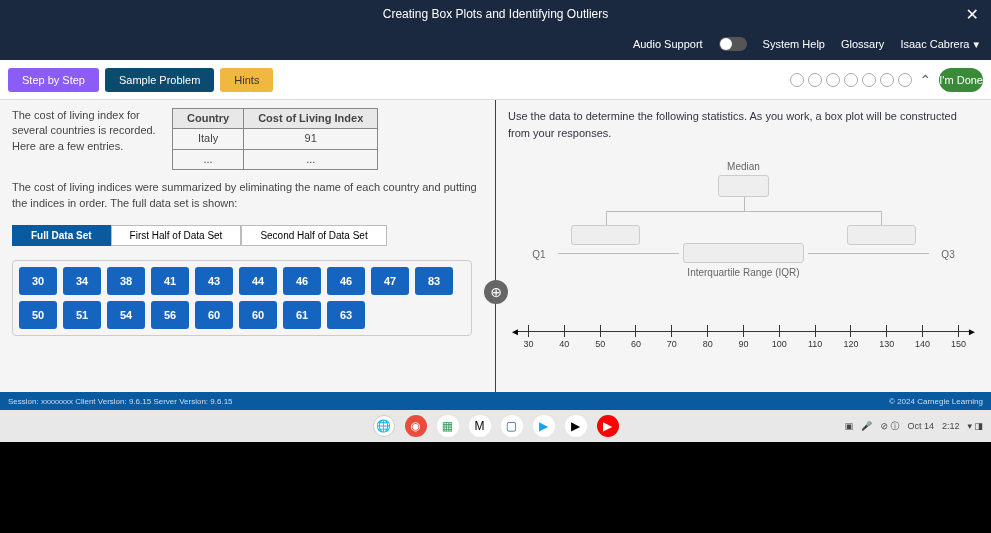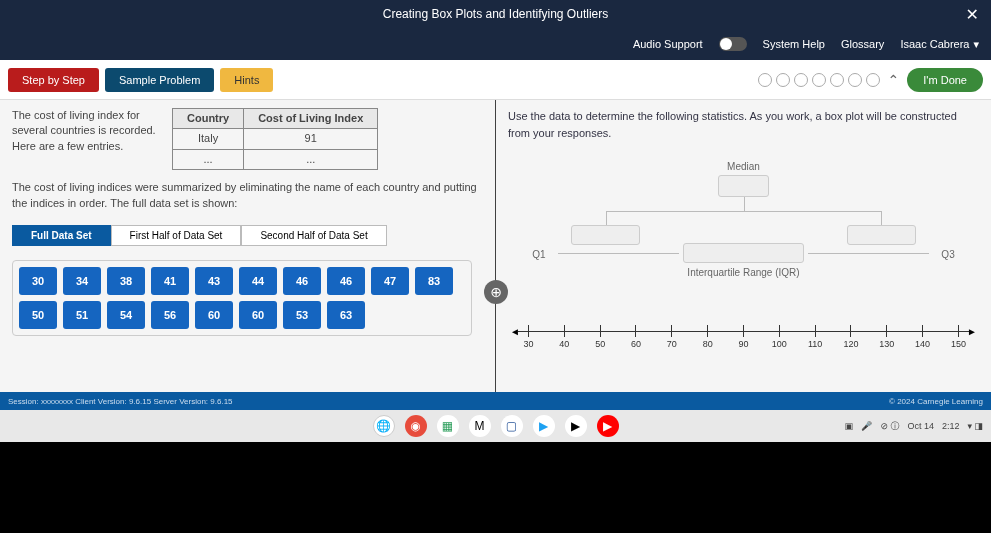"Step by Step" .nav-step { background: #b91c1c -> #8b5cf6 }
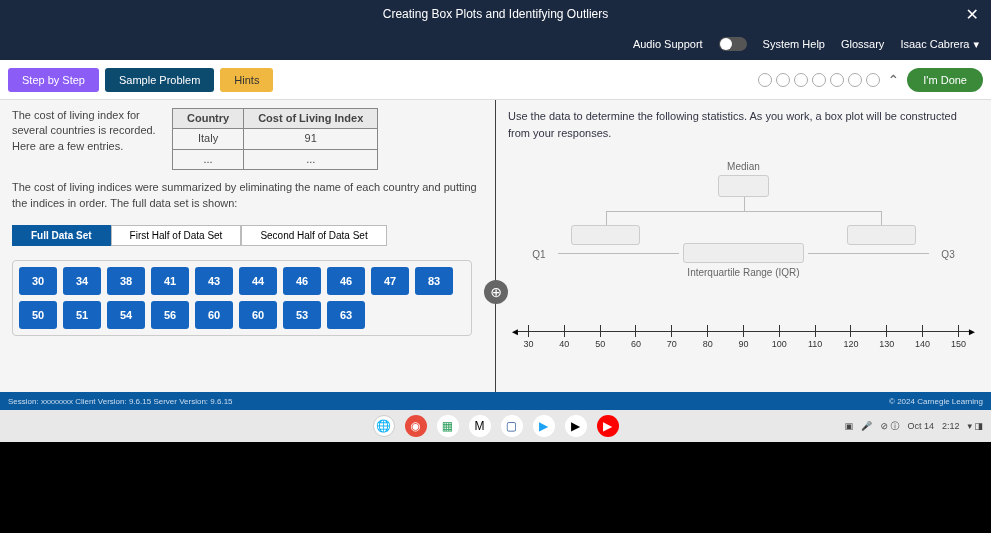"I'm Done" .done { padding: 6px 16px -> 6px 0 }
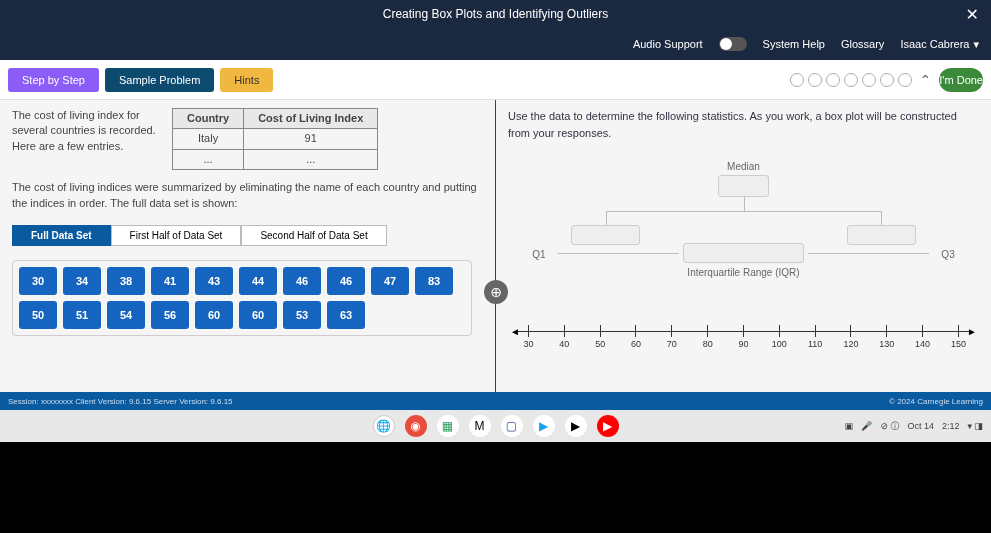"53" div.chip { text: 53 -> 61 }
